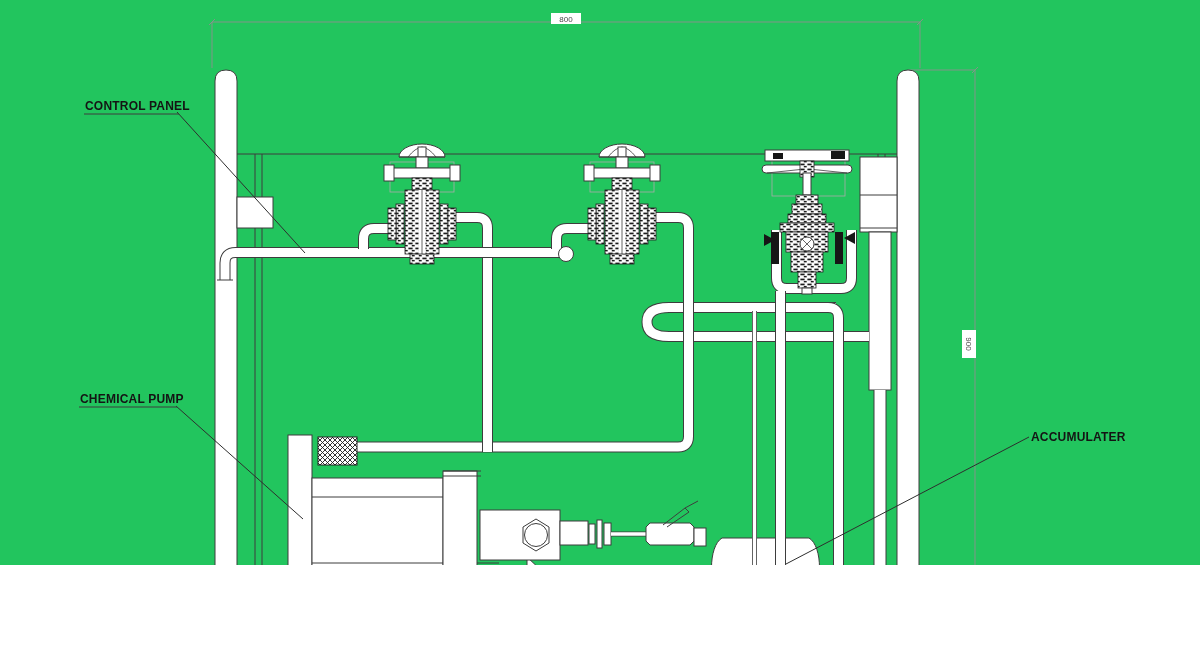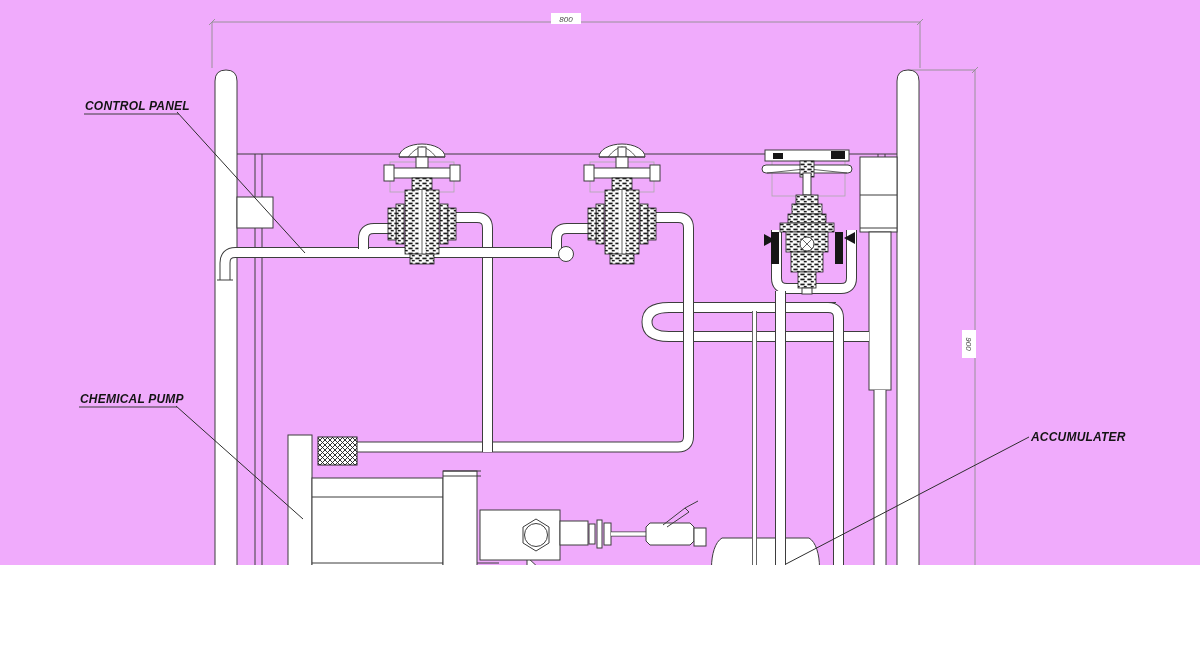"800" .stage { background: #f0abfc -> #22c55e; font-style: italic -> none }
